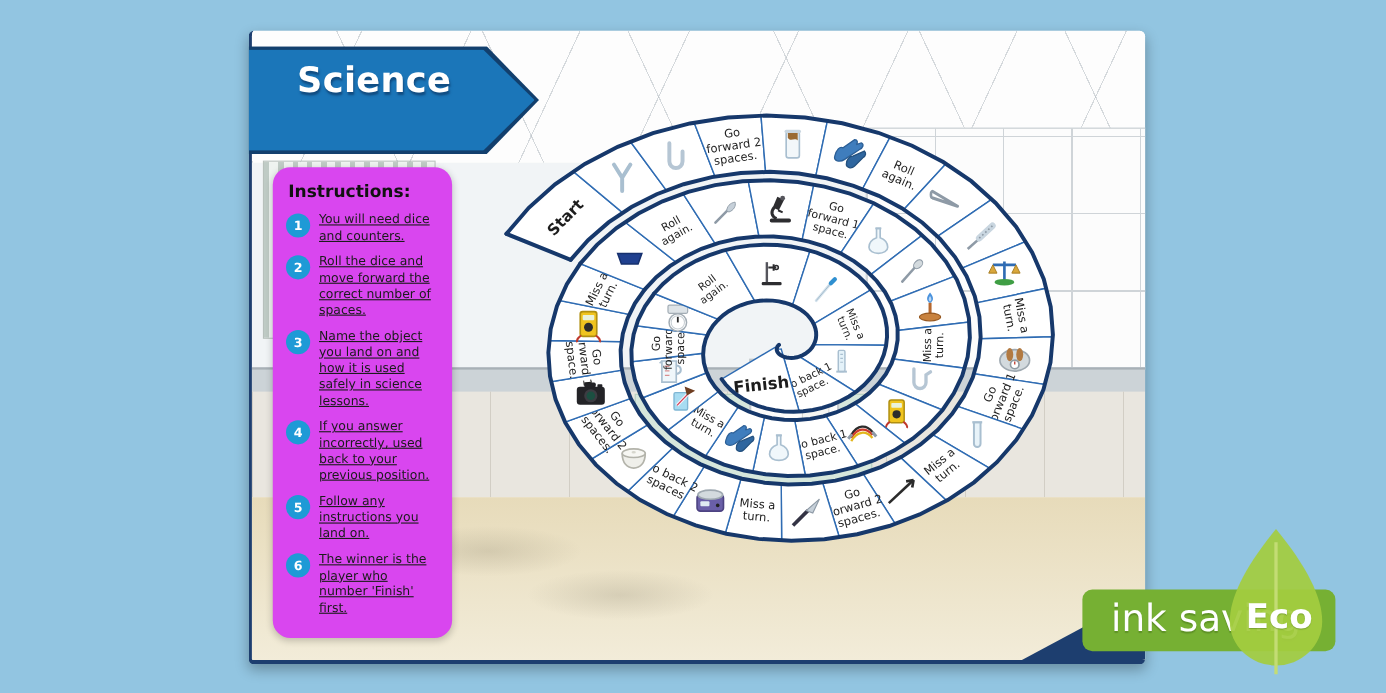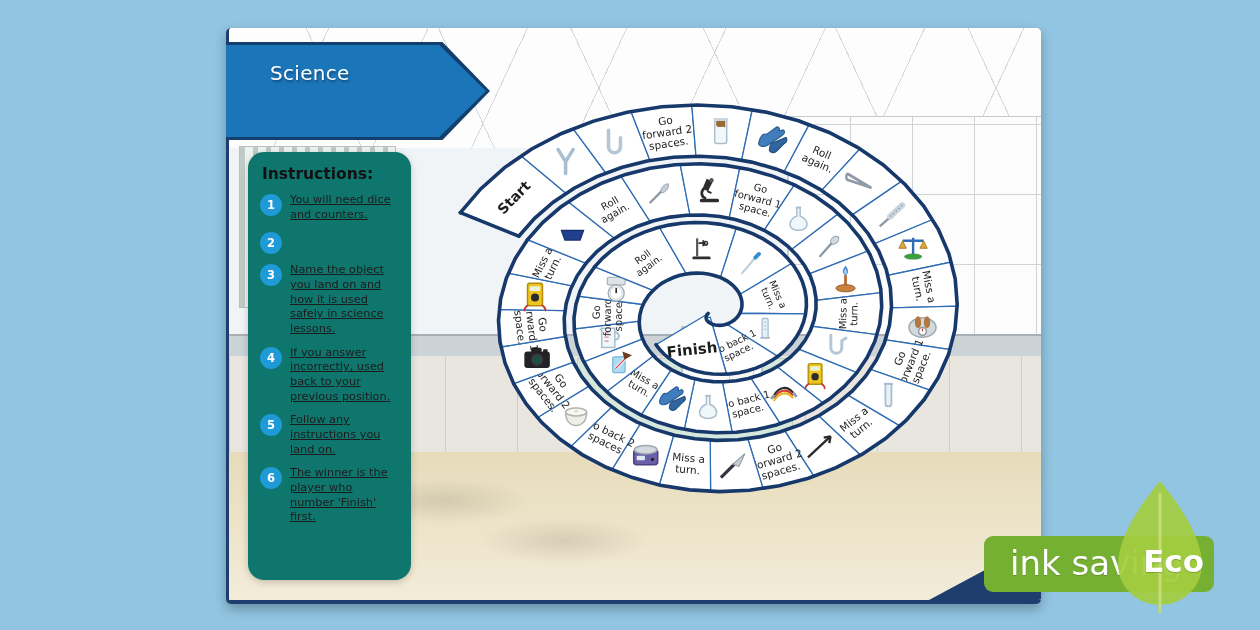"Science" .banner-text { font-size: 20px -> 32px; font-weight: normal -> bold }
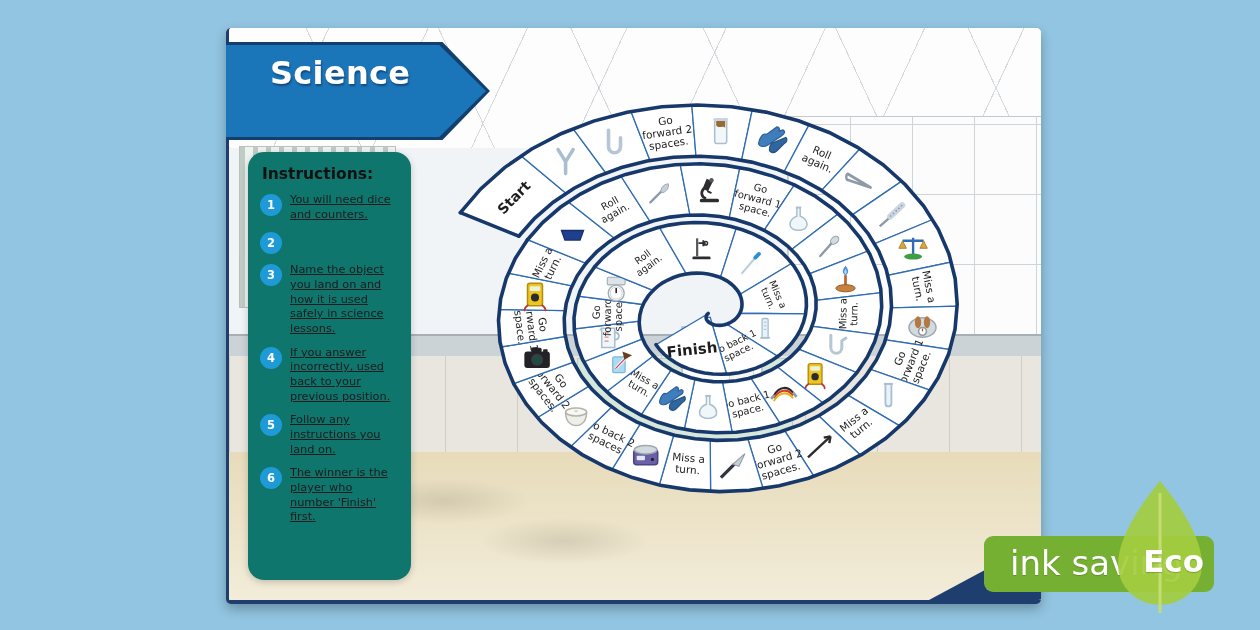"Instructions:" .panel { background: #0f766e -> #d946ef }
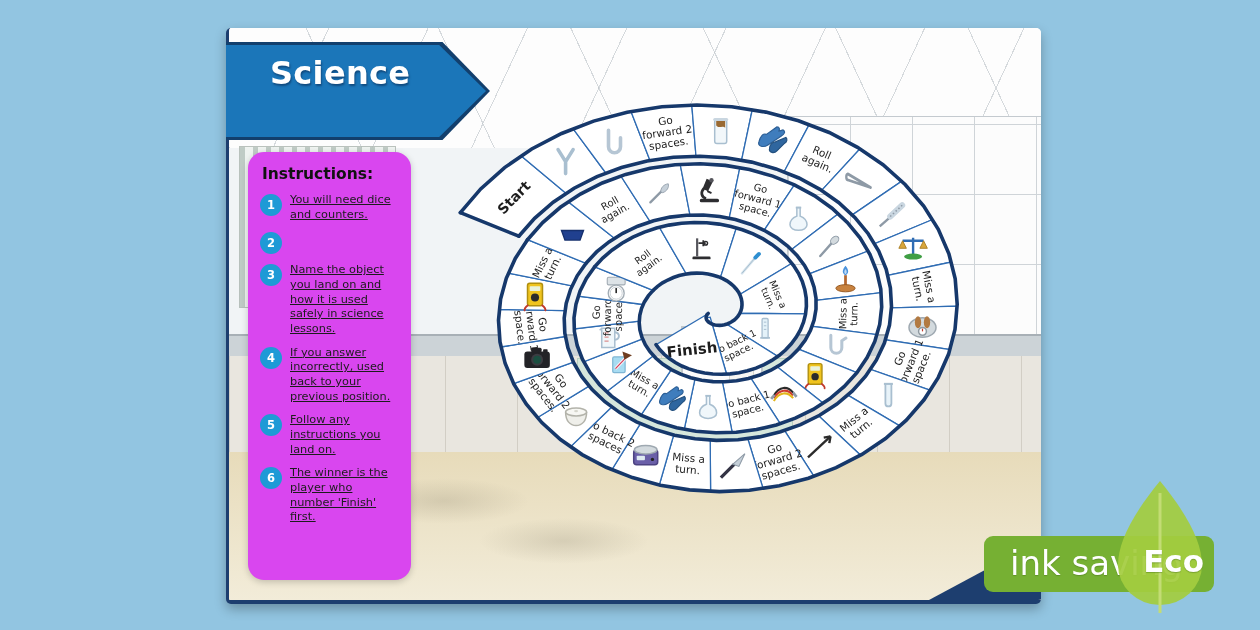"Roll the dice and move" div.ins-text { html: none -> <div>Roll the dice and move forward the correct number of spaces.</div> }
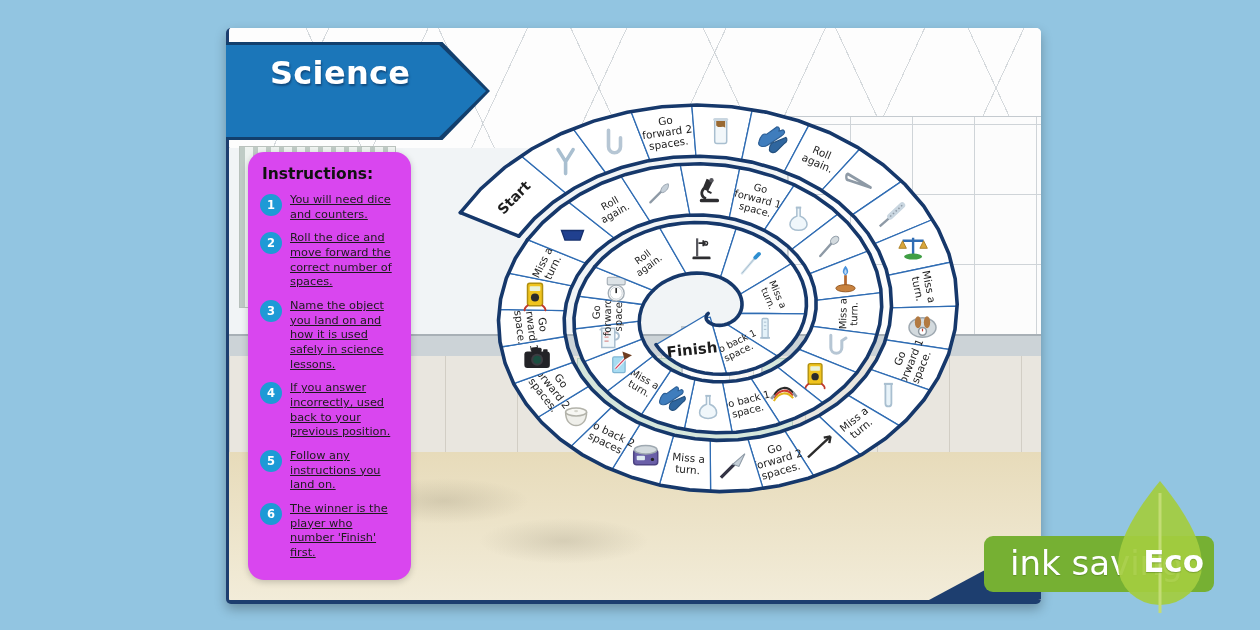"Eco" .eco-text { text-align: right -> center }
